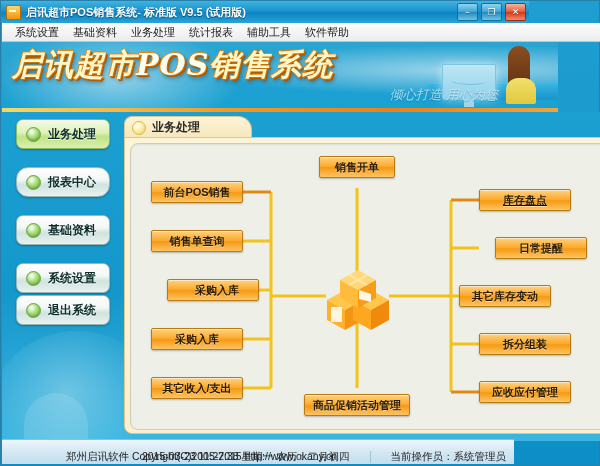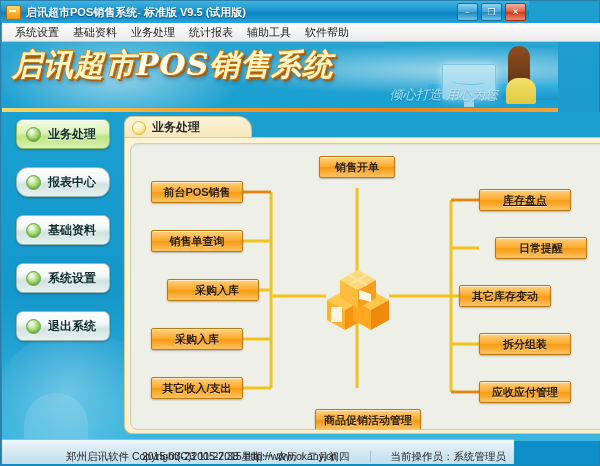"退出系统" div.side-btn { top: 199px -> 183px }
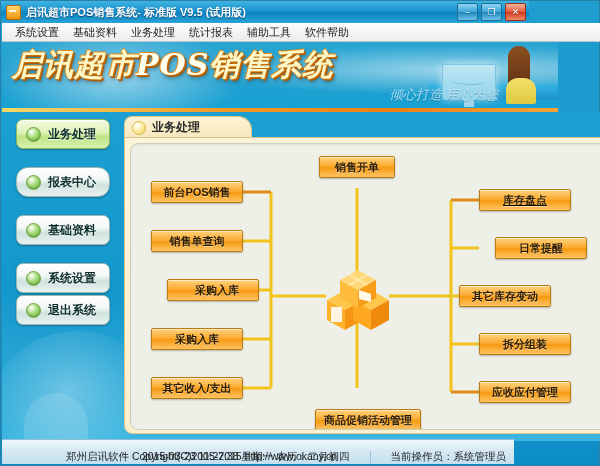"商品促销活动管理" div.node { left: 184px -> 173px; margin-top: 15px -> none }
